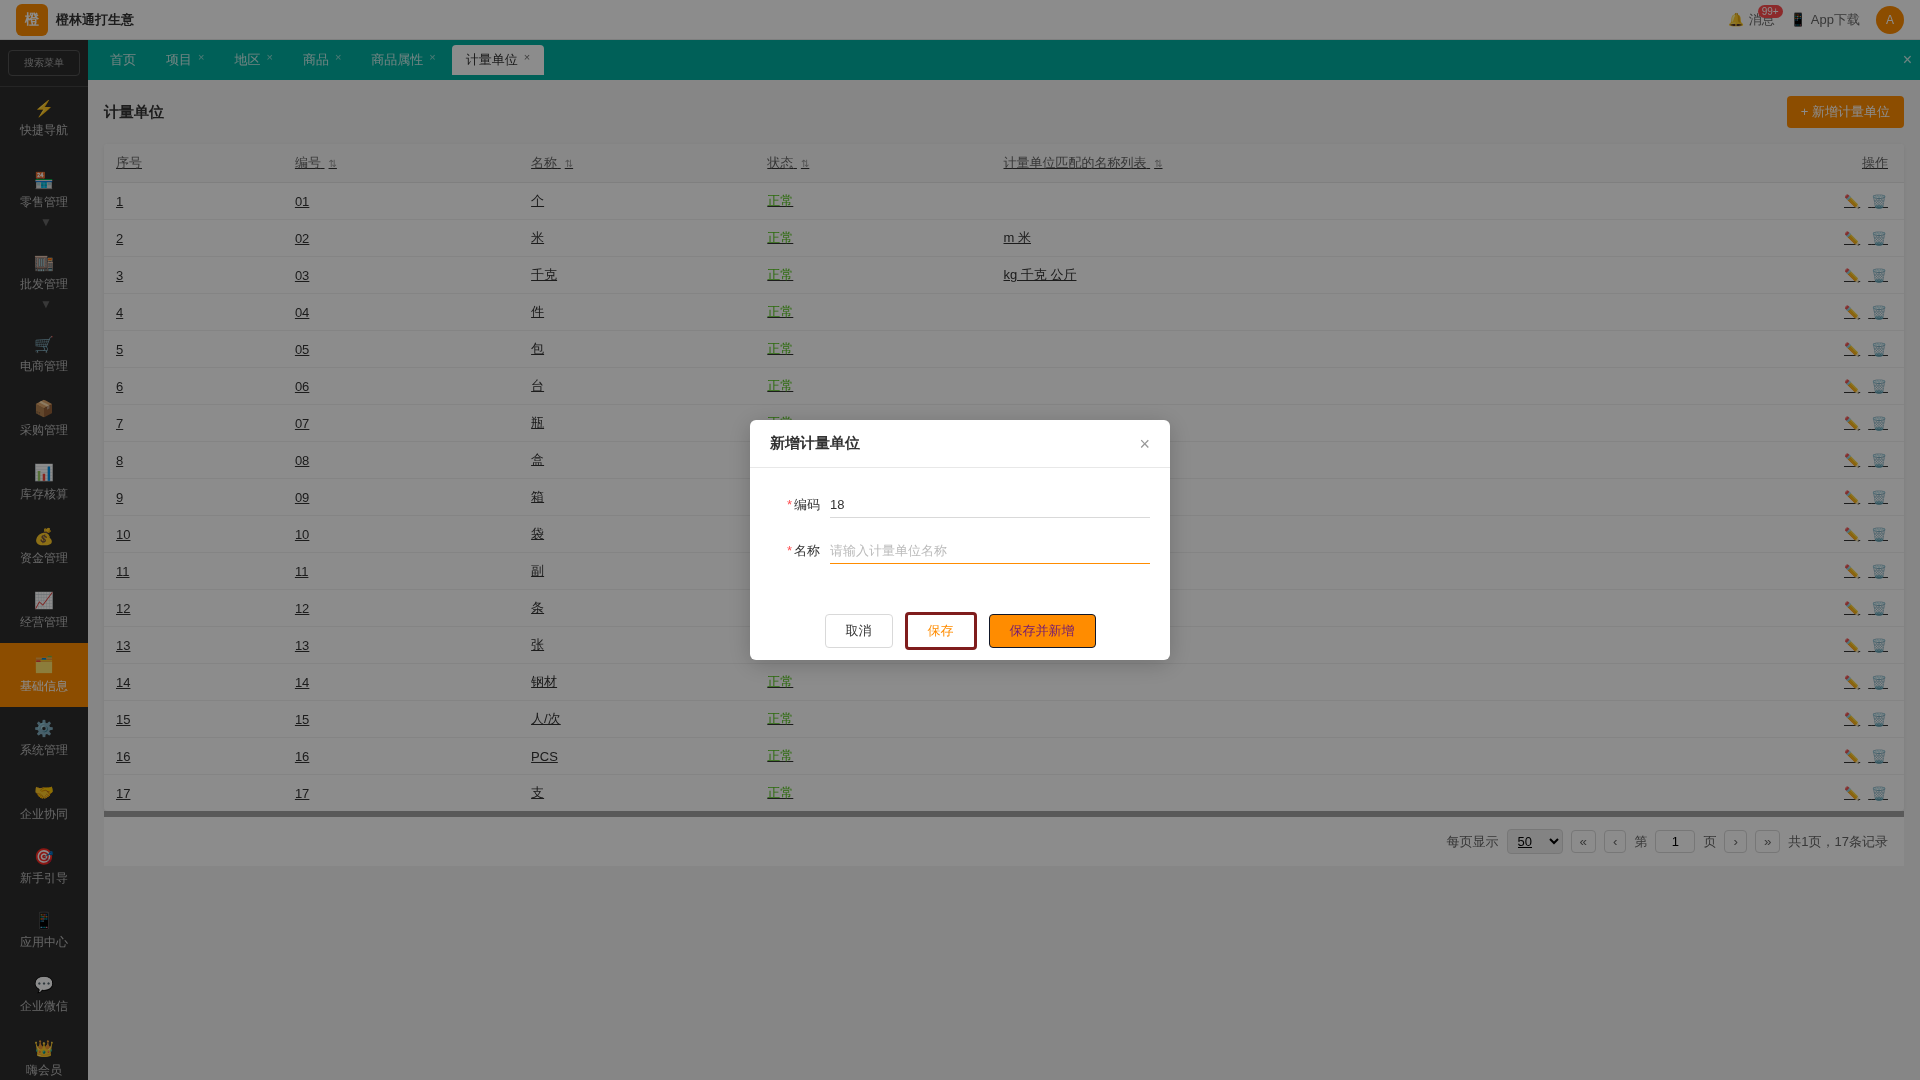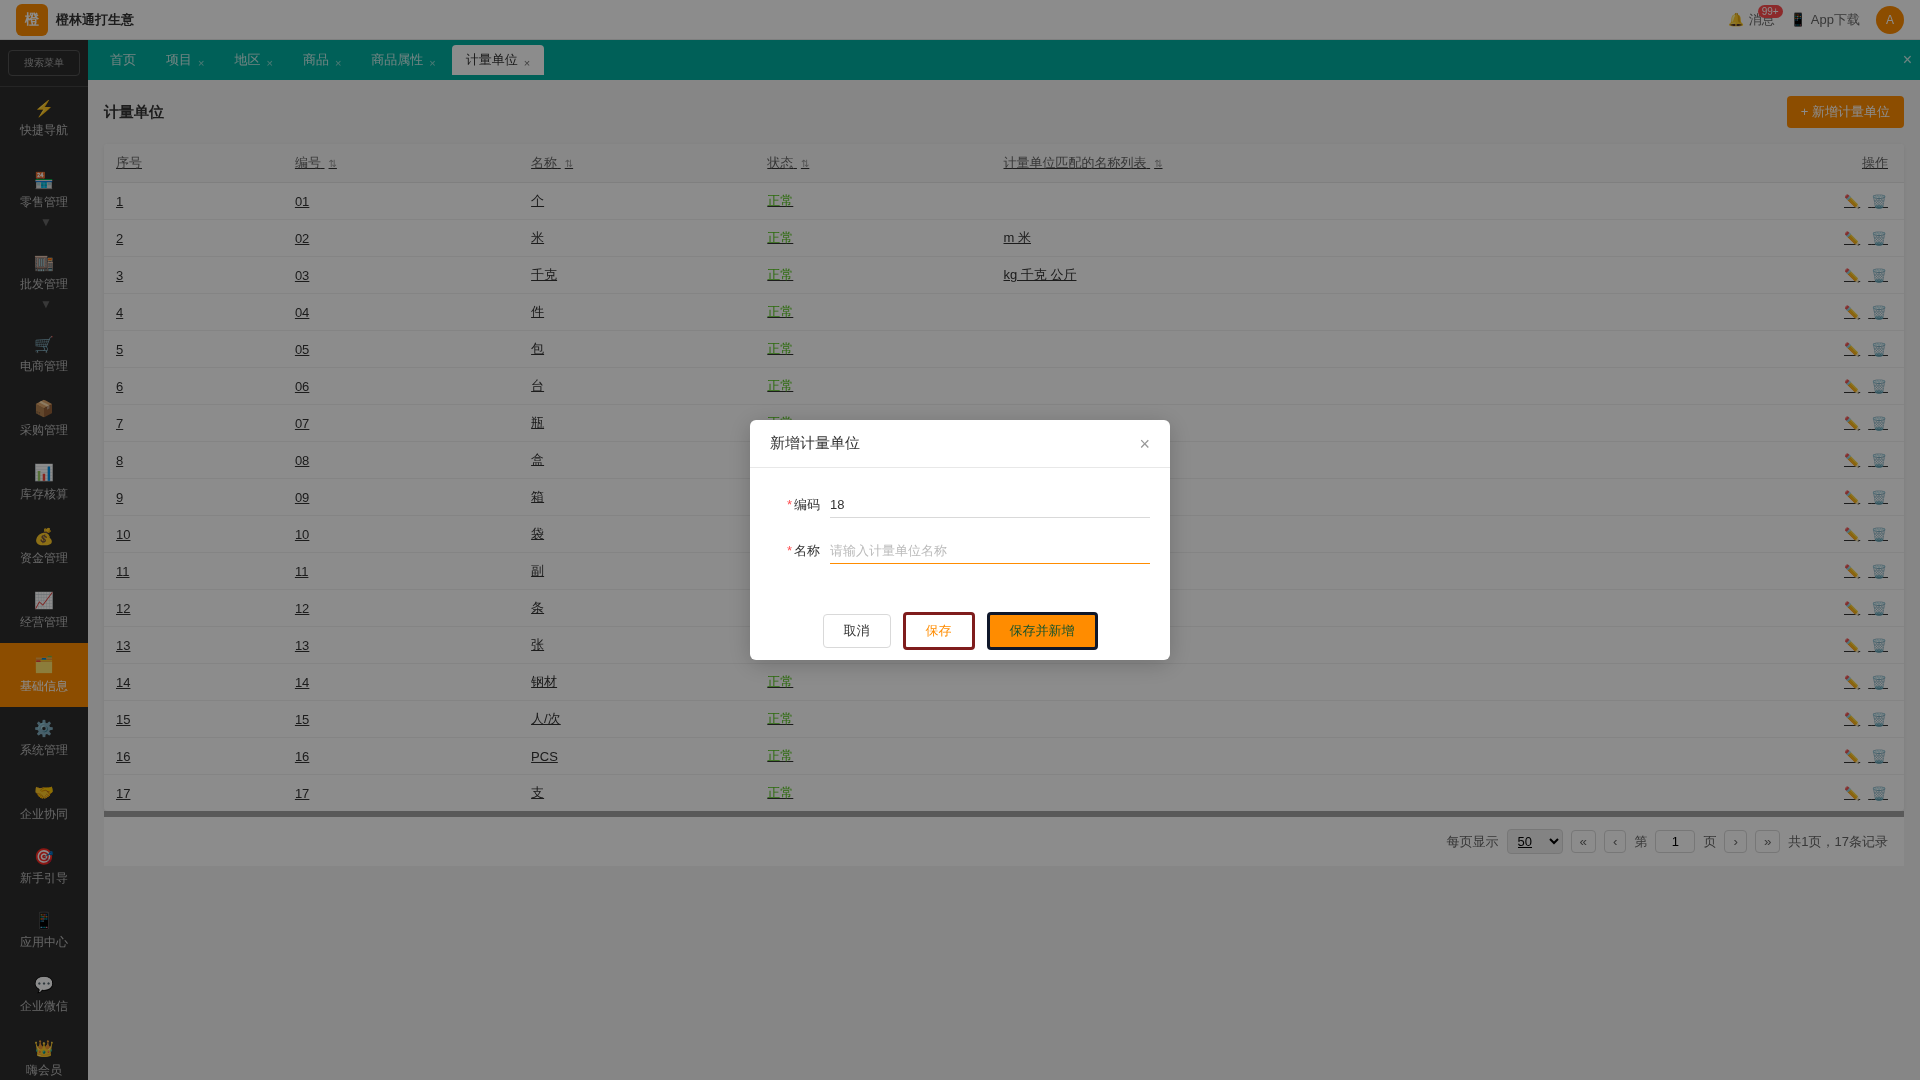"首页" .tab { align-items: flex-end -> flex-start }
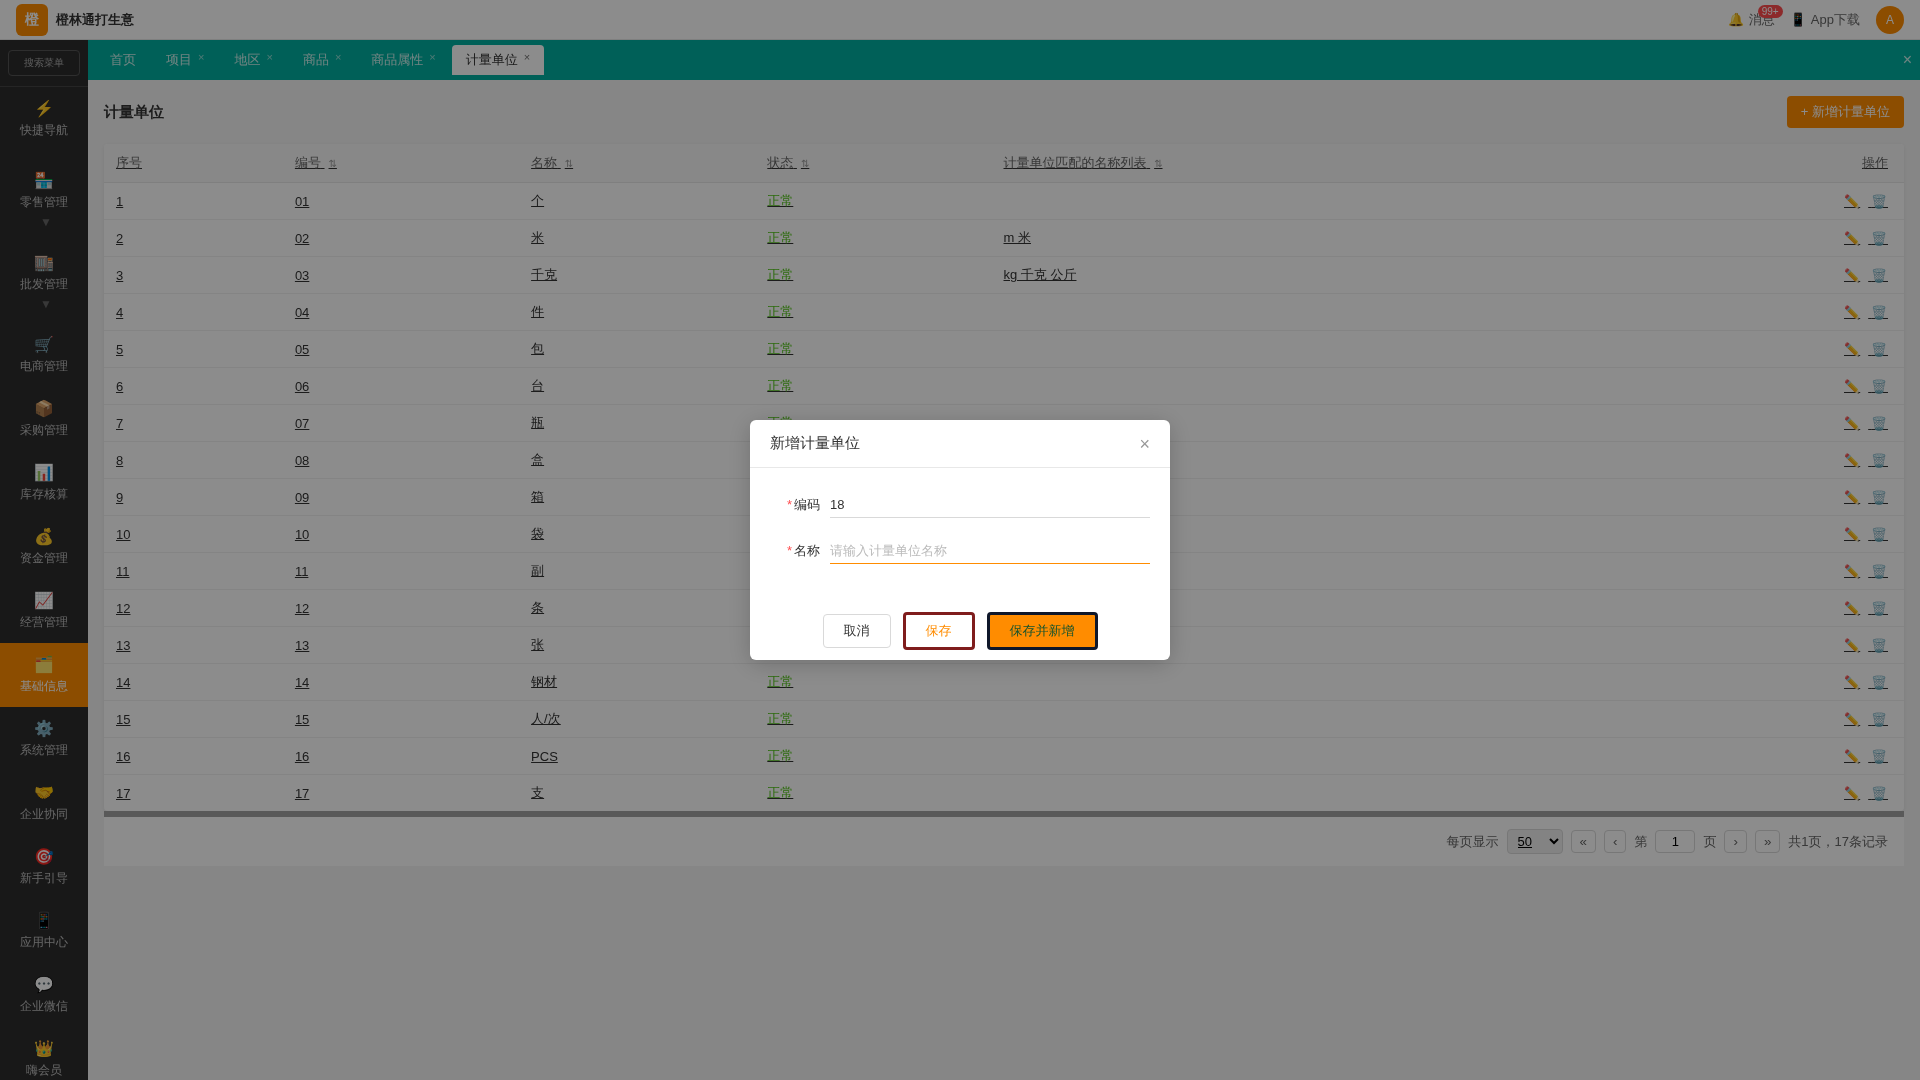"新增计量单位" .modal-title { font-weight: 400 -> 700 }
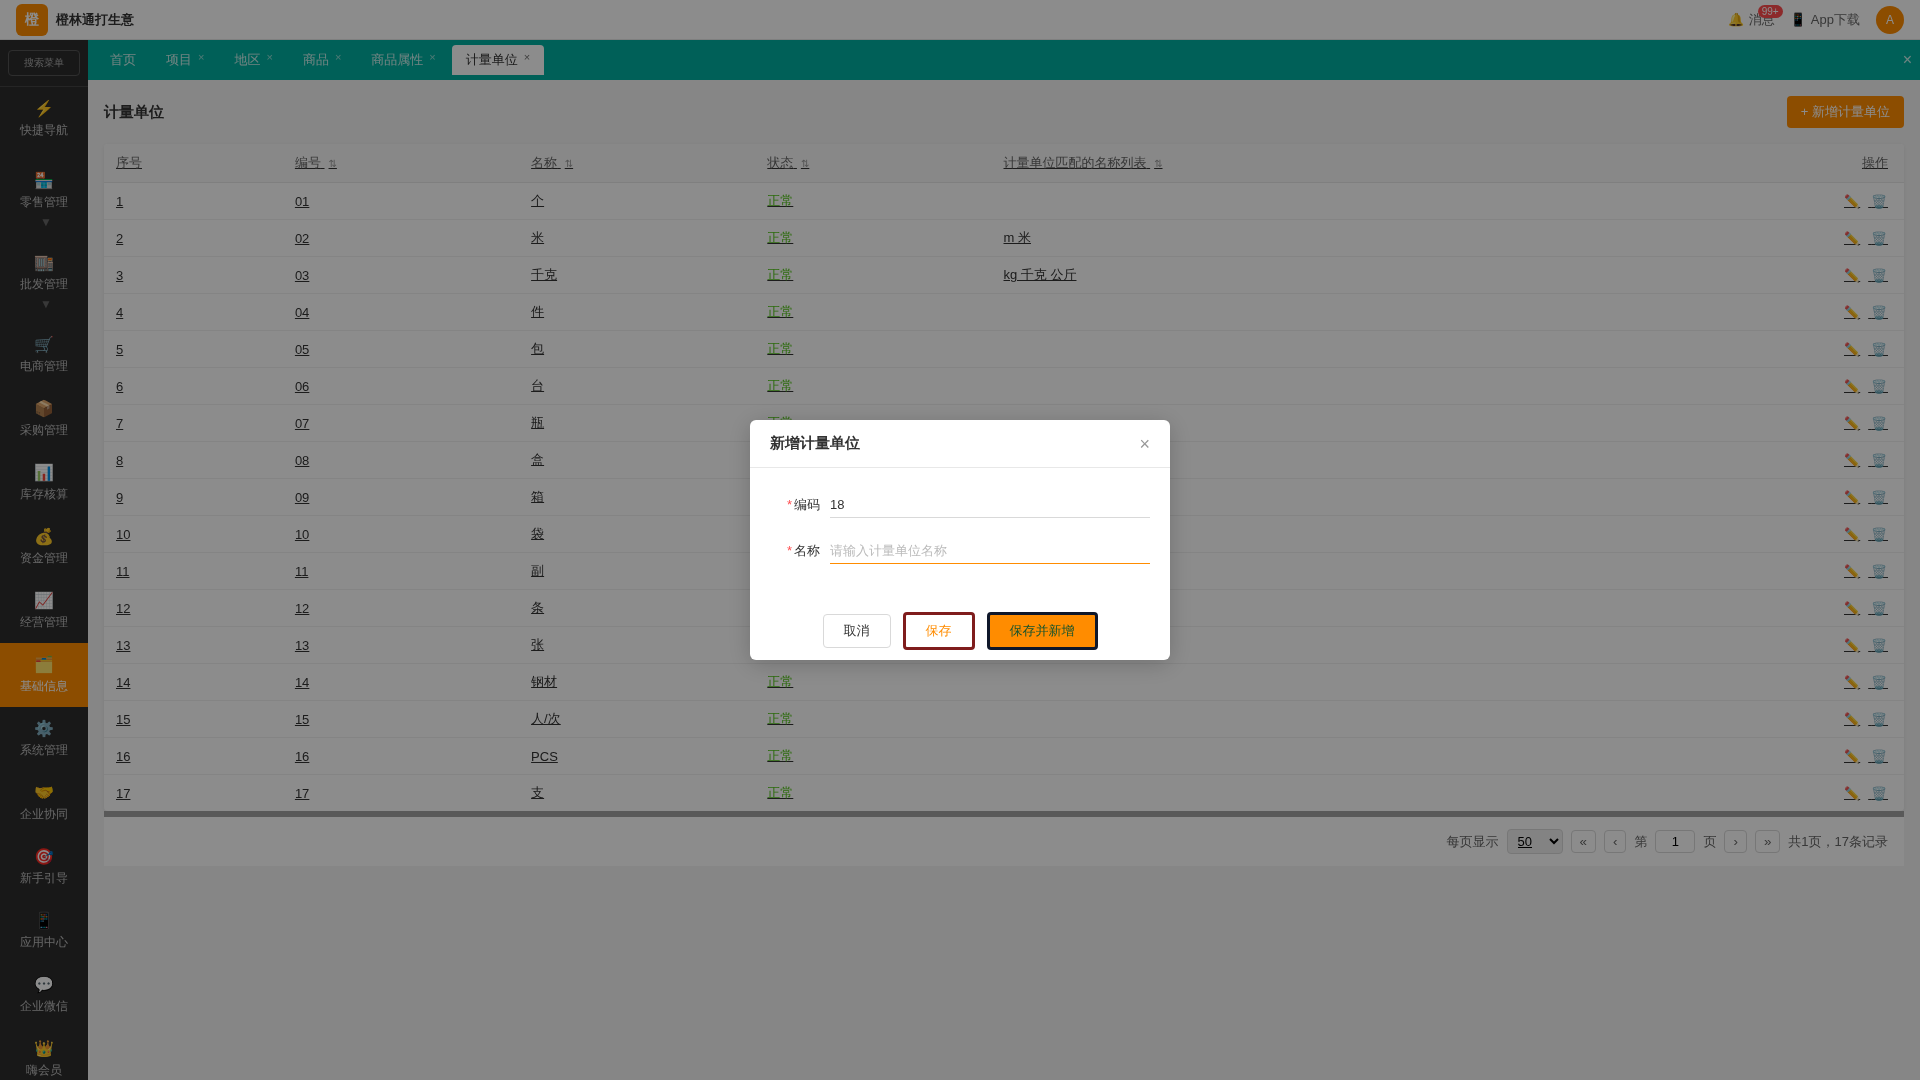"保存并新增" .btn-save-new { border: 3px solid #0f172a -> 1px solid #0f172a; color: #14532d -> #701a75 }
